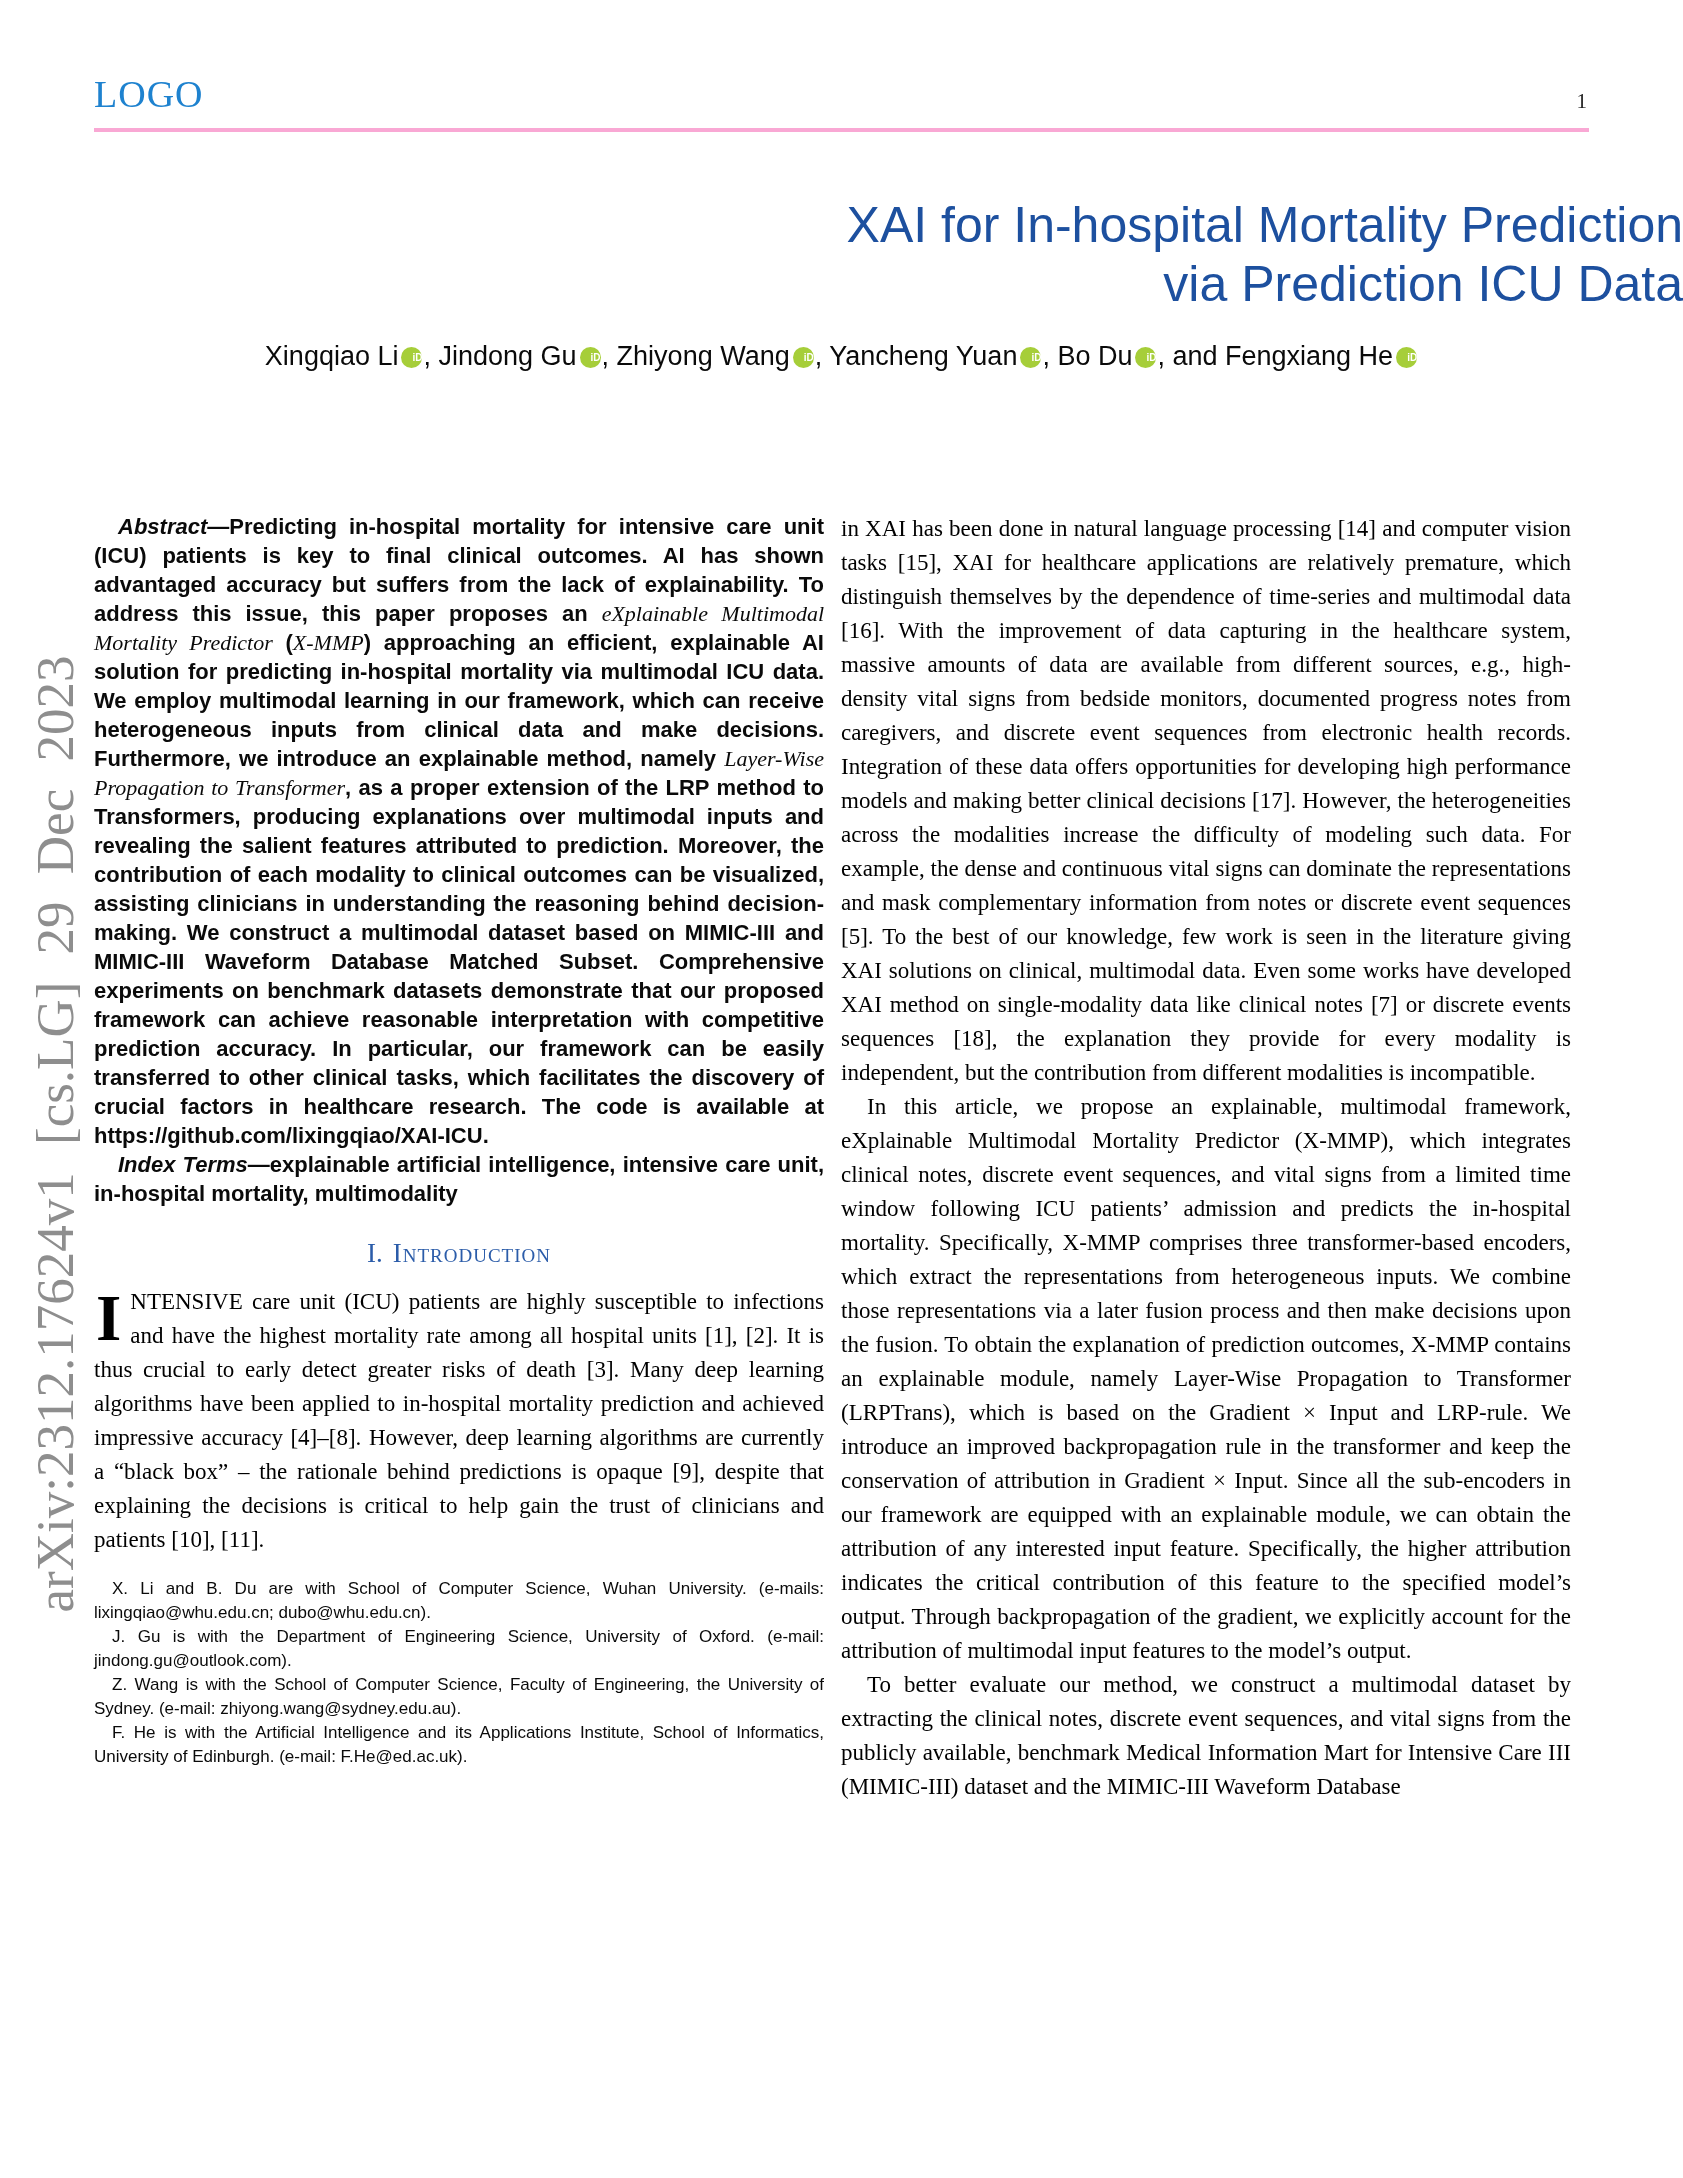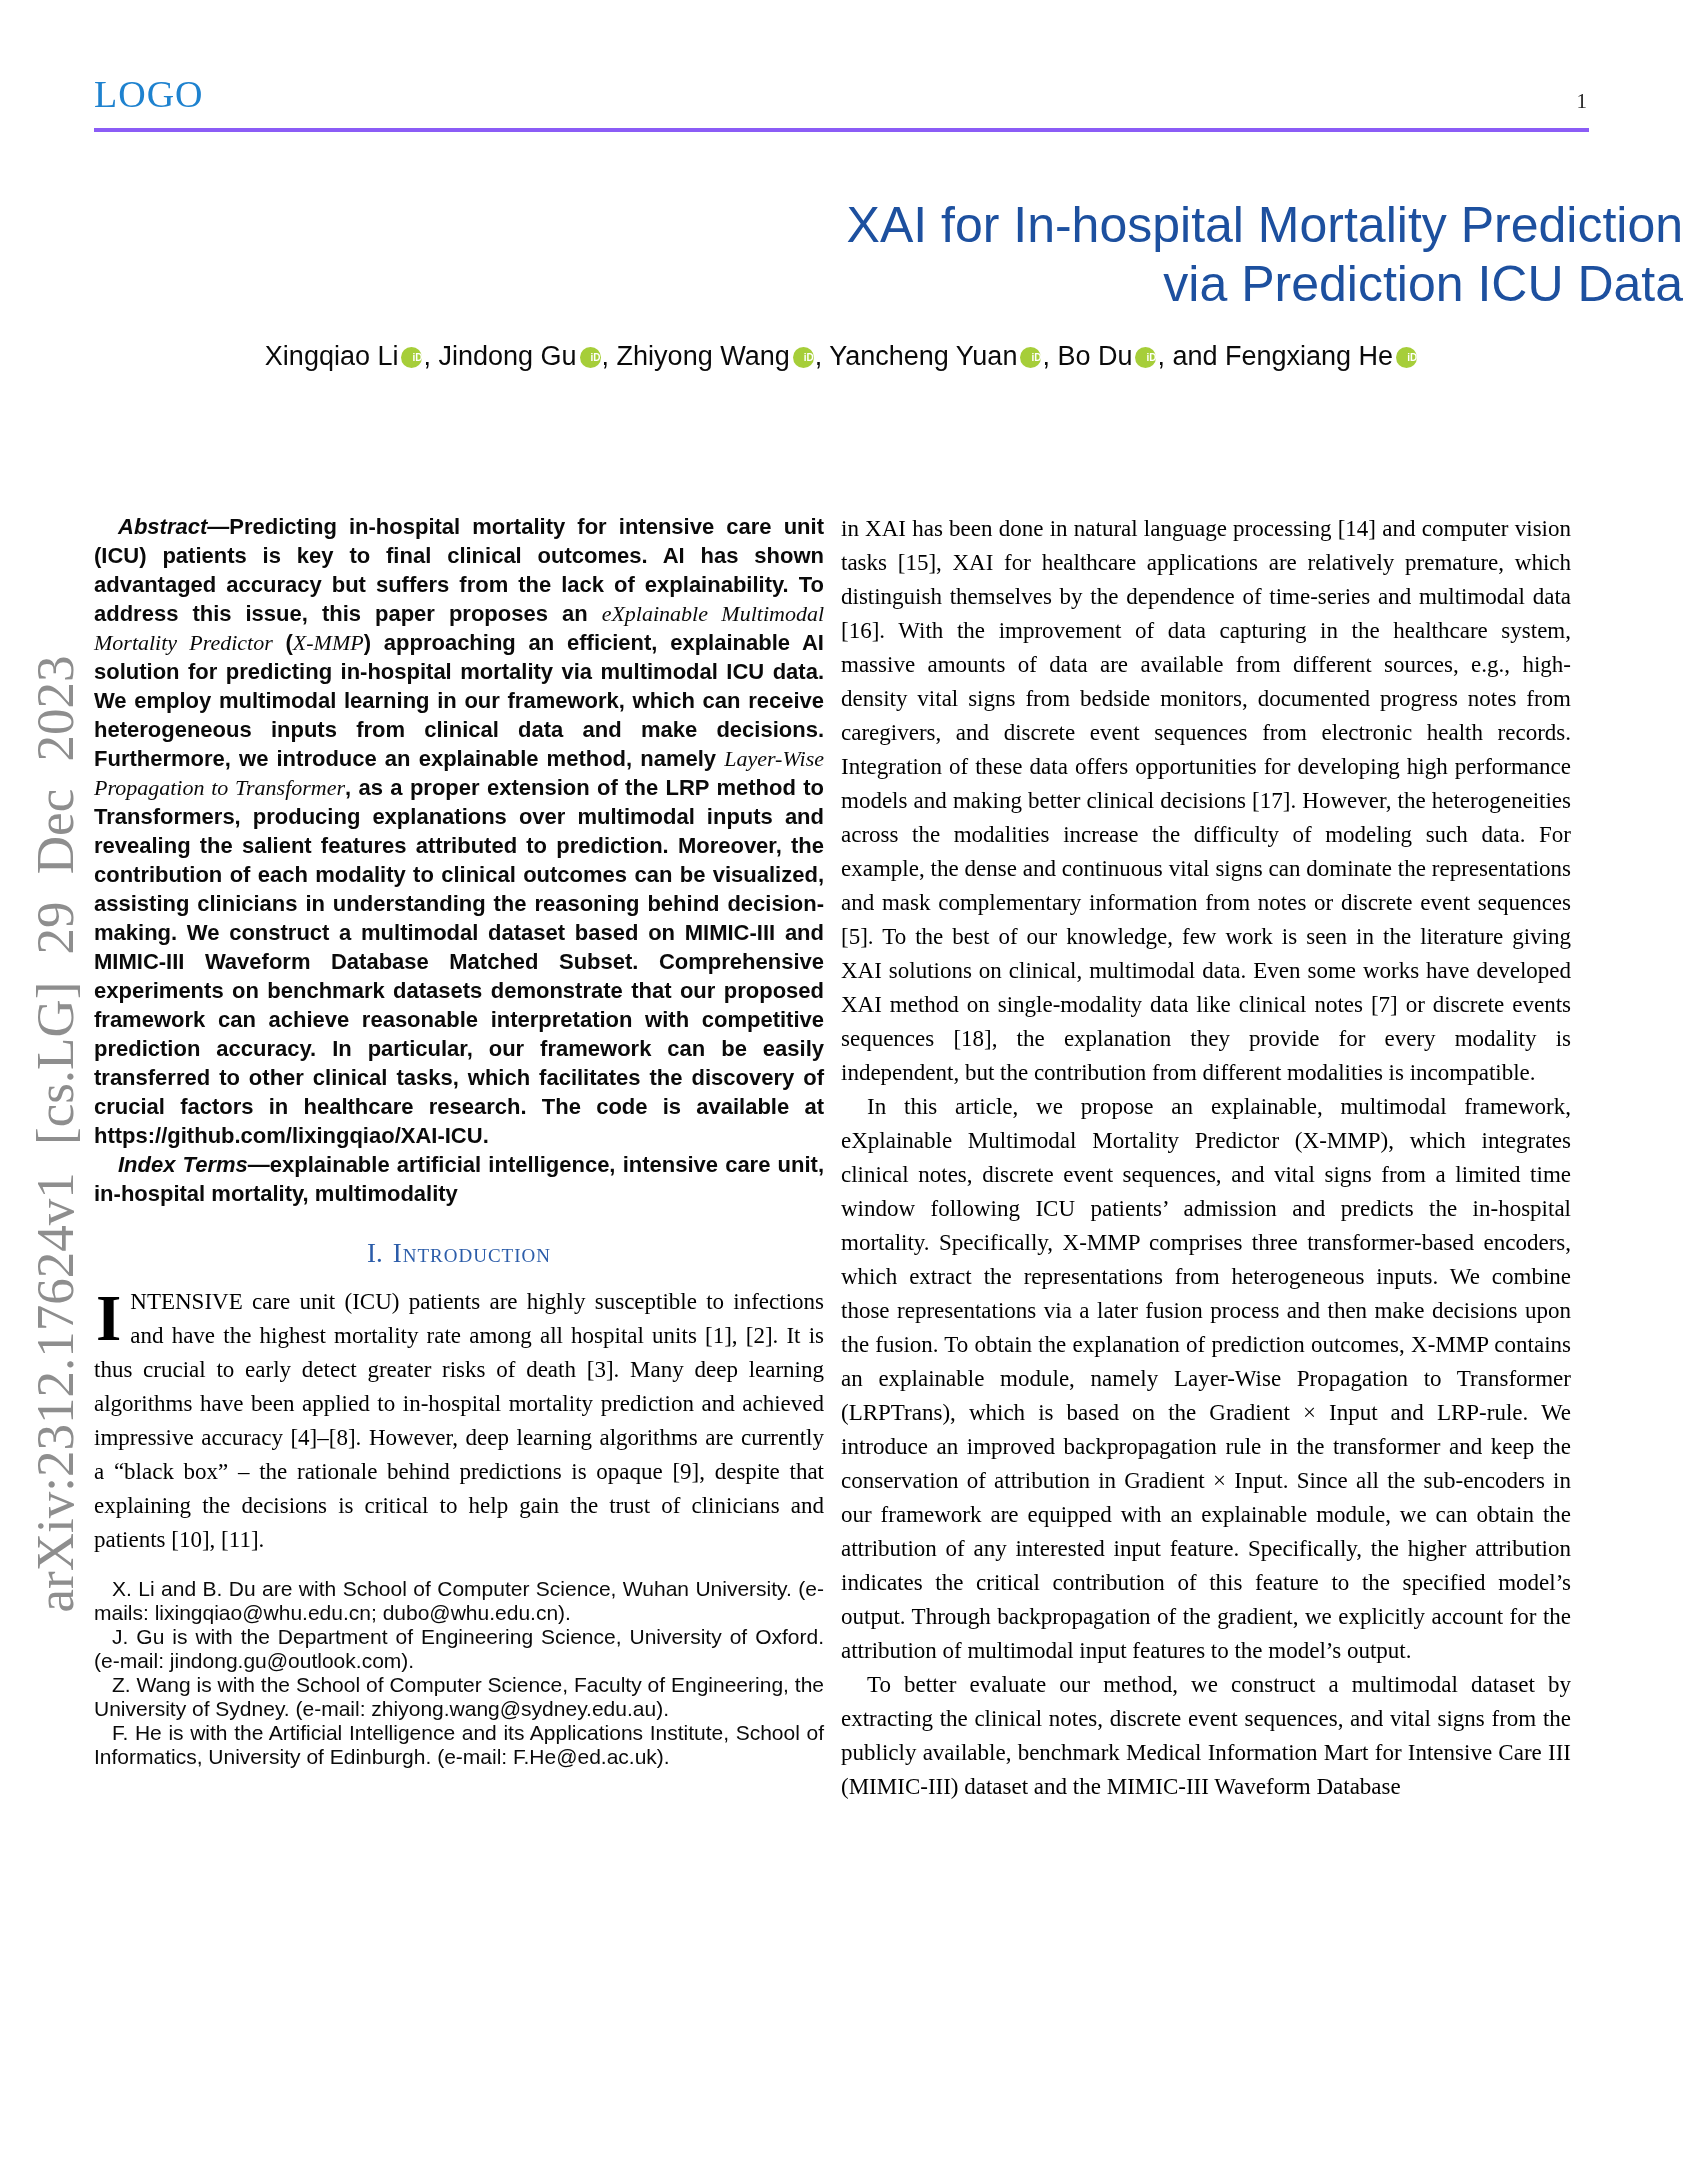"LOGO" .header { border-bottom: 4px solid #8b5cf6 -> 4px solid #f9a8d4 }
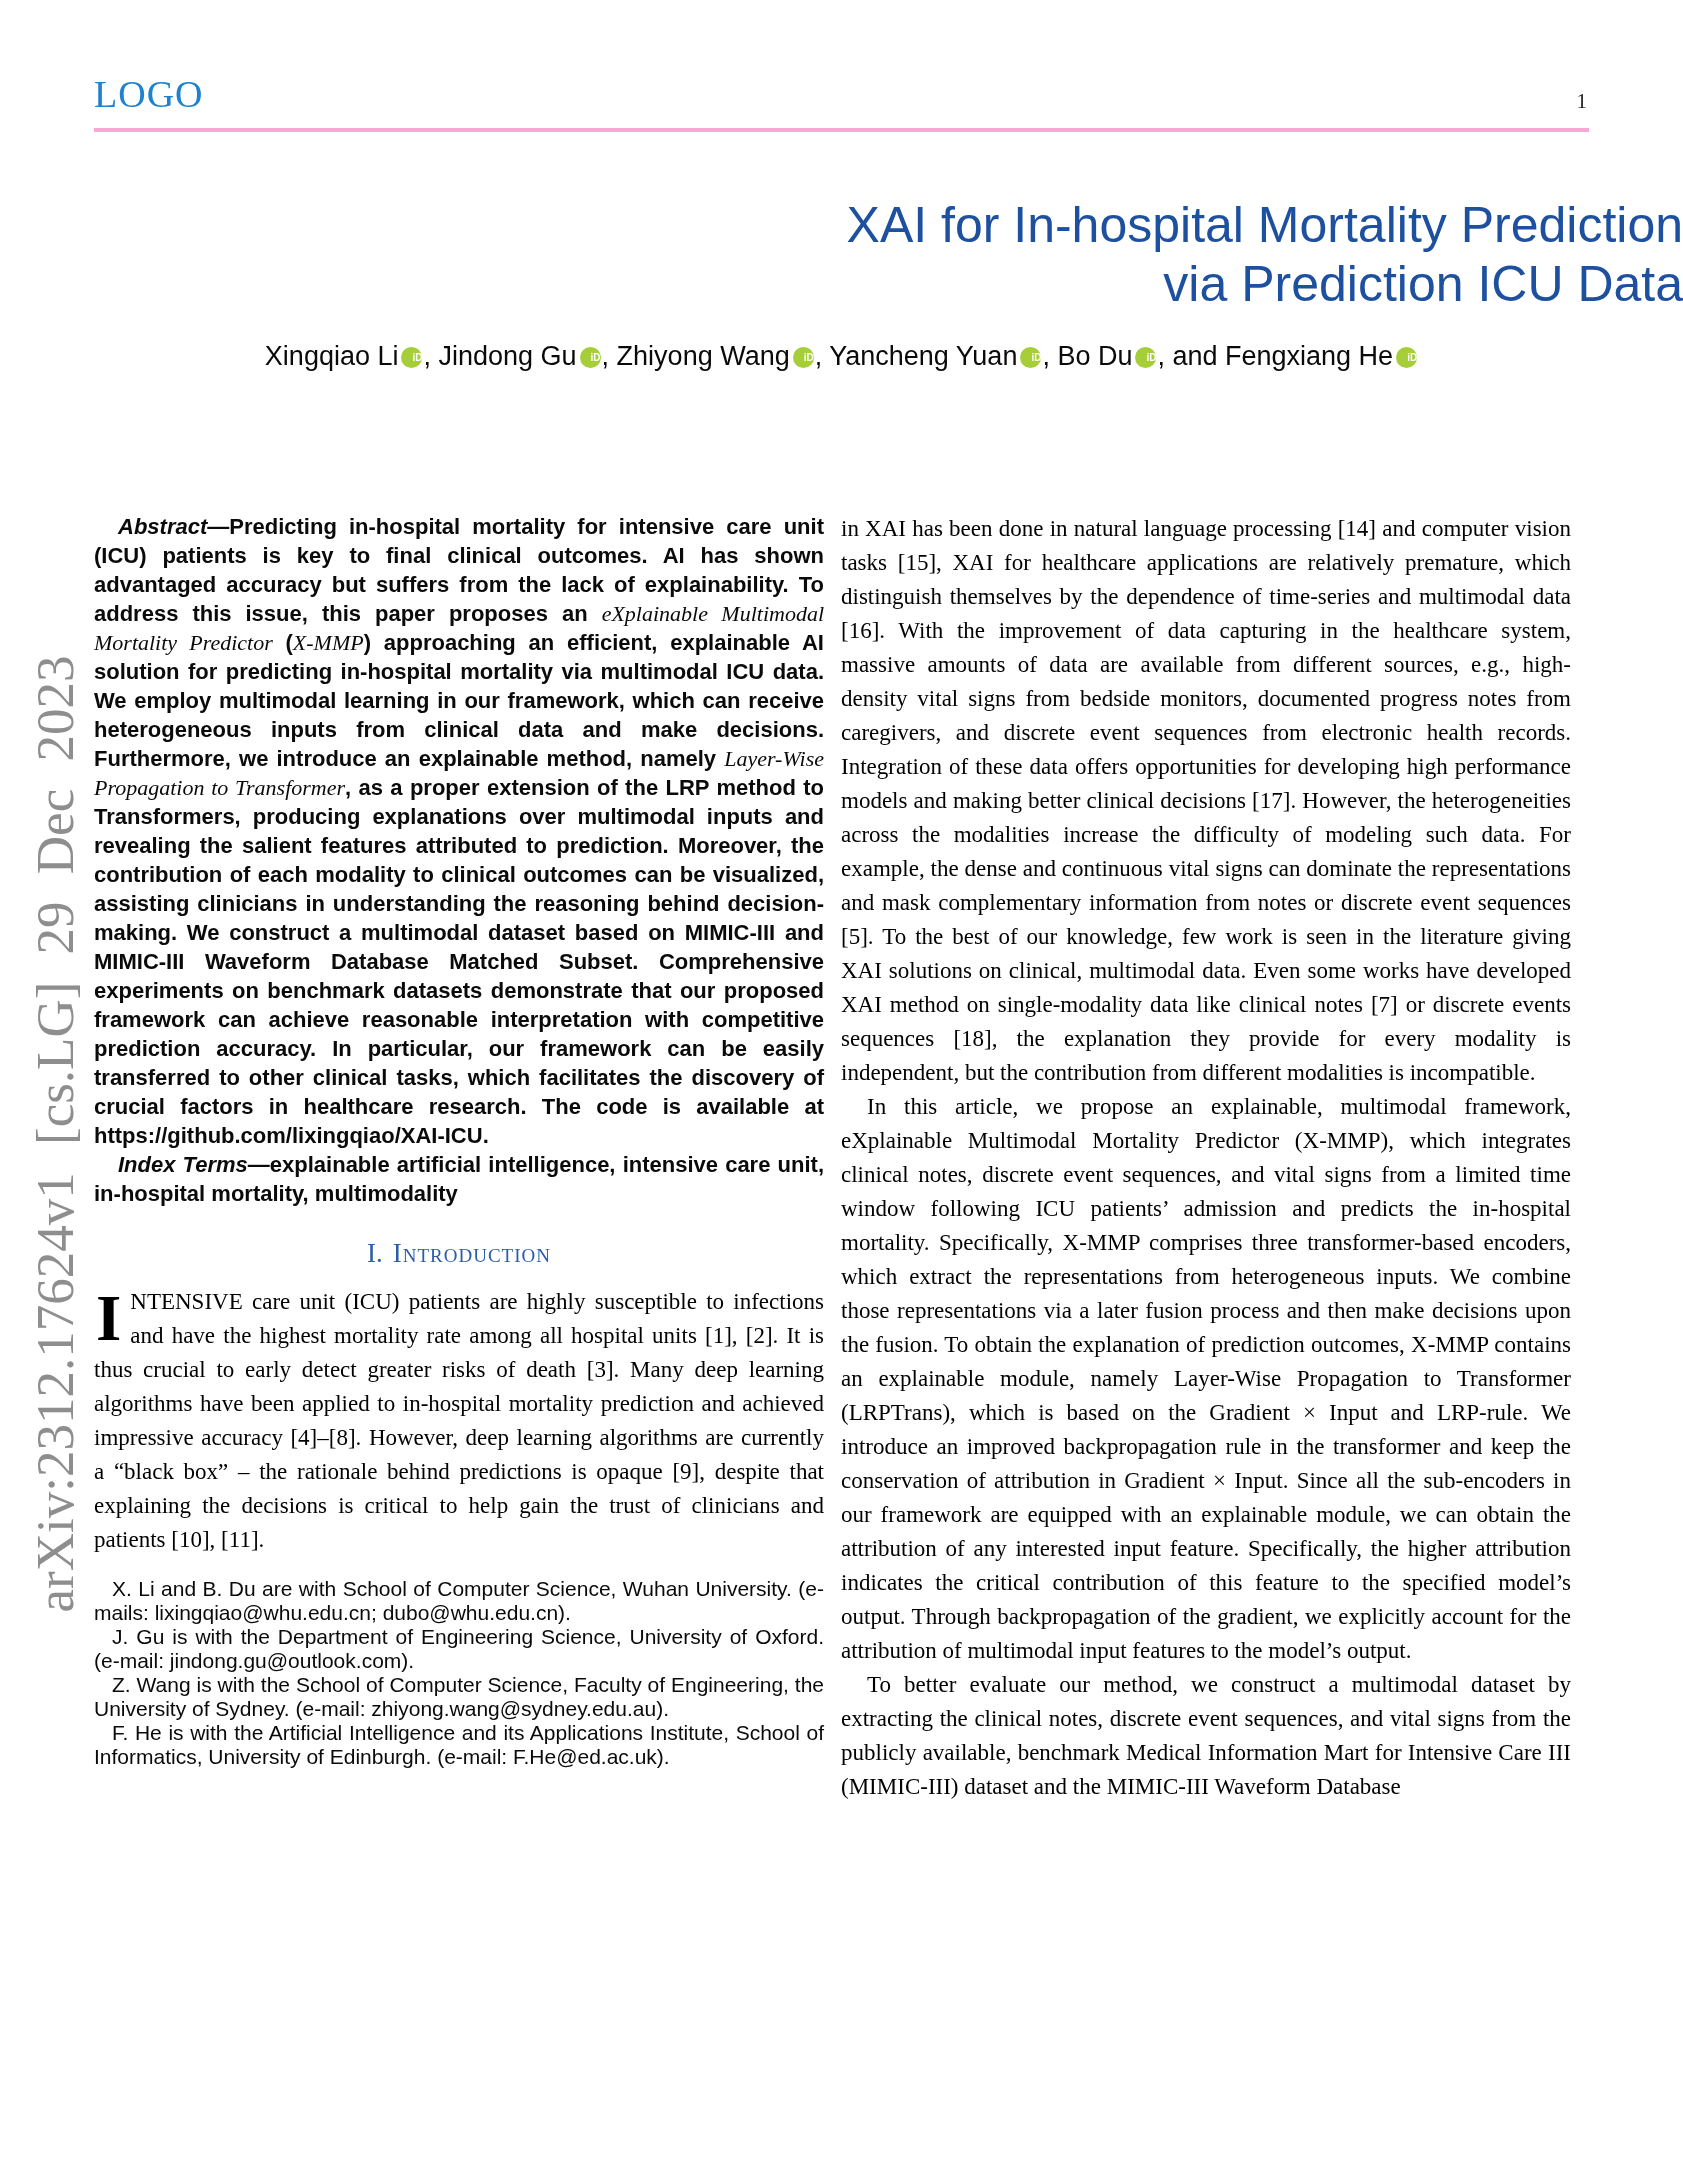"X. Li and B. Du" .footnotes { font-size: 21px -> 17px }
